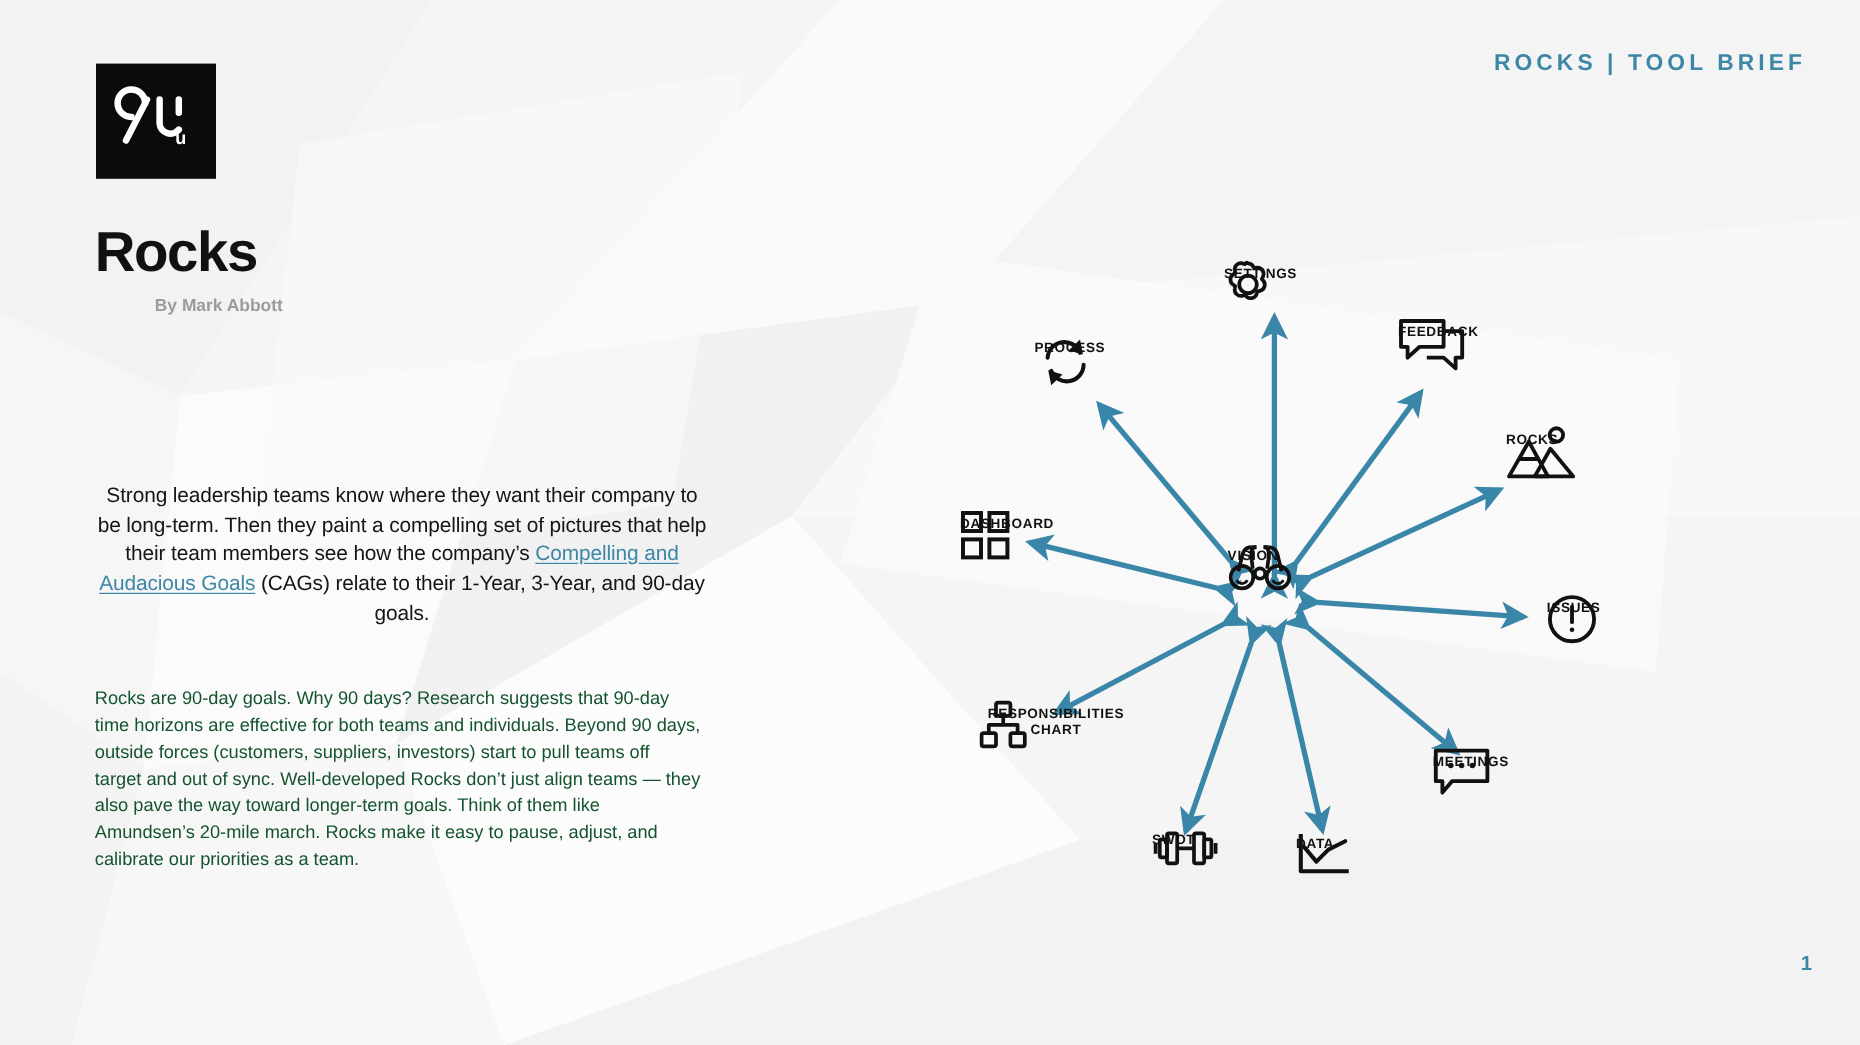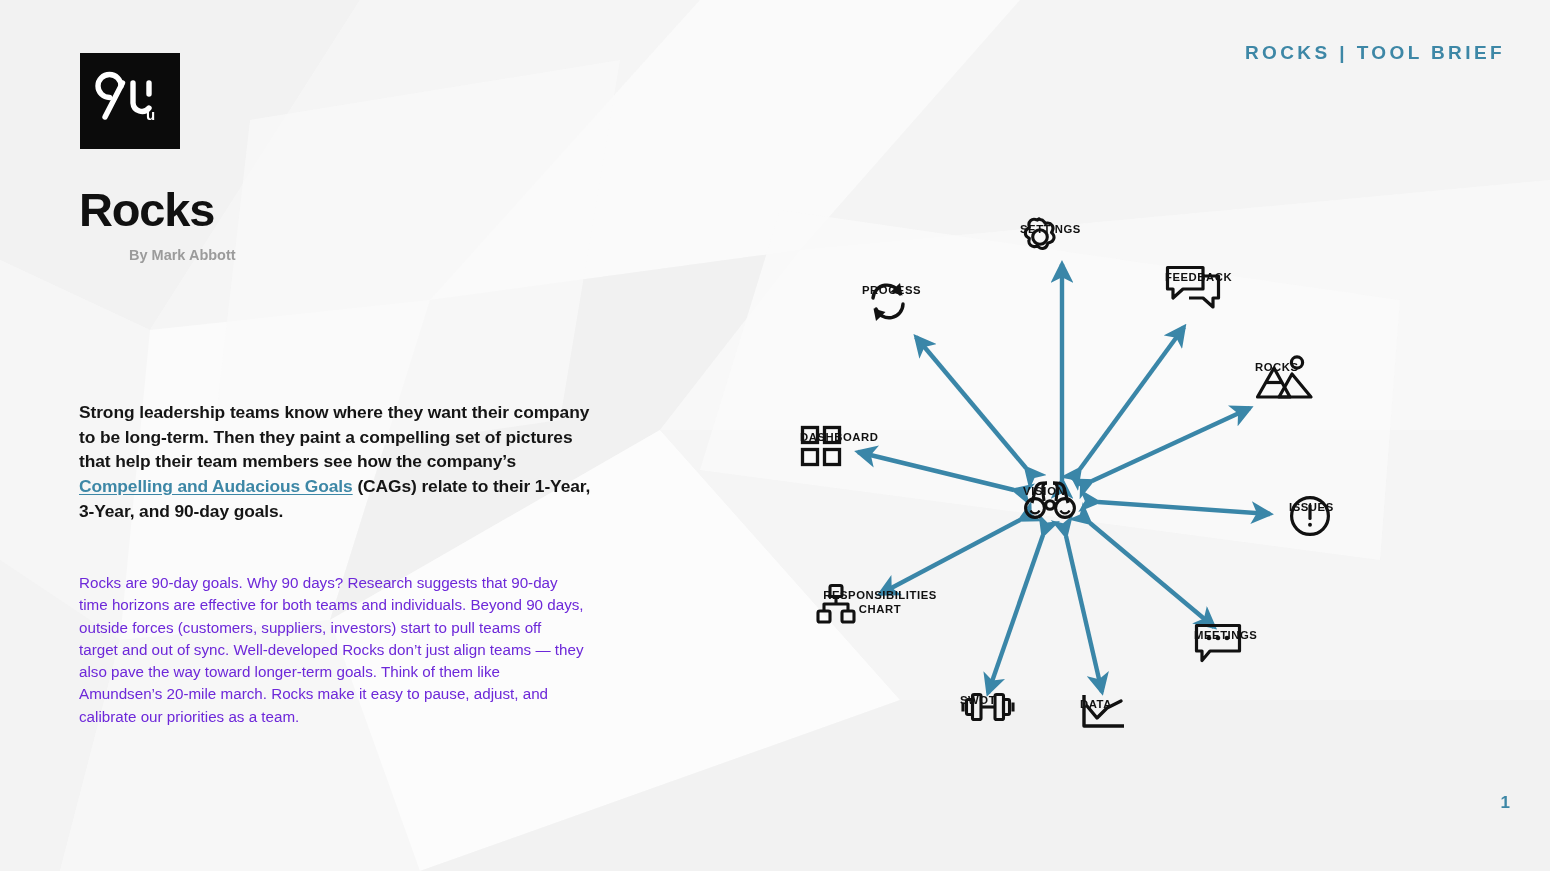"Strong leadership teams know where" #lead { font-weight: 700 -> 400; text-align: none -> center }
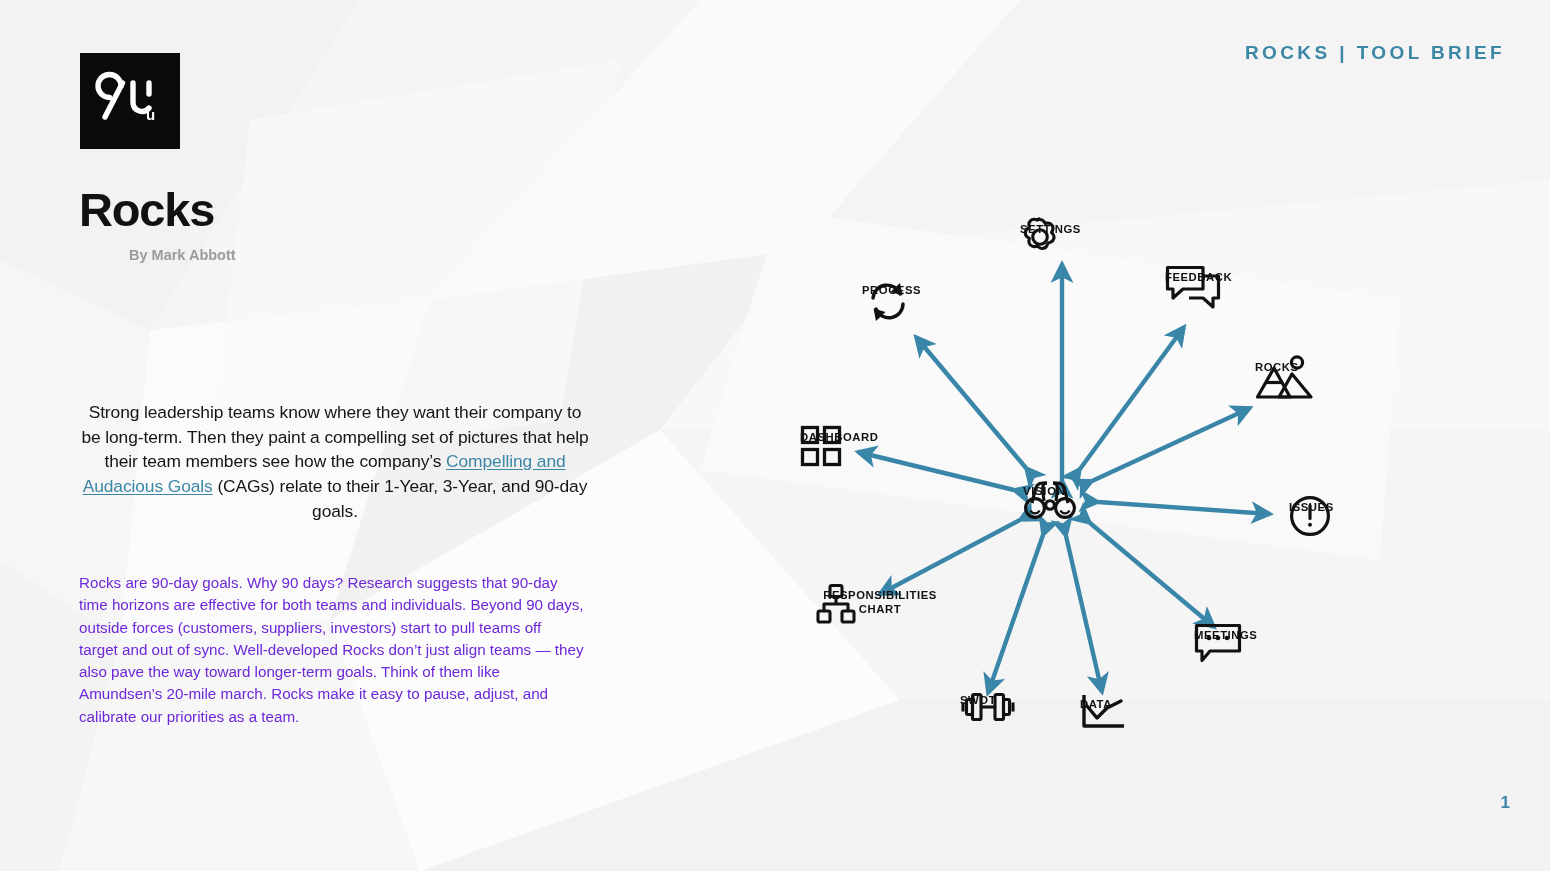"VISION" div.node { top: 299px -> 272px }
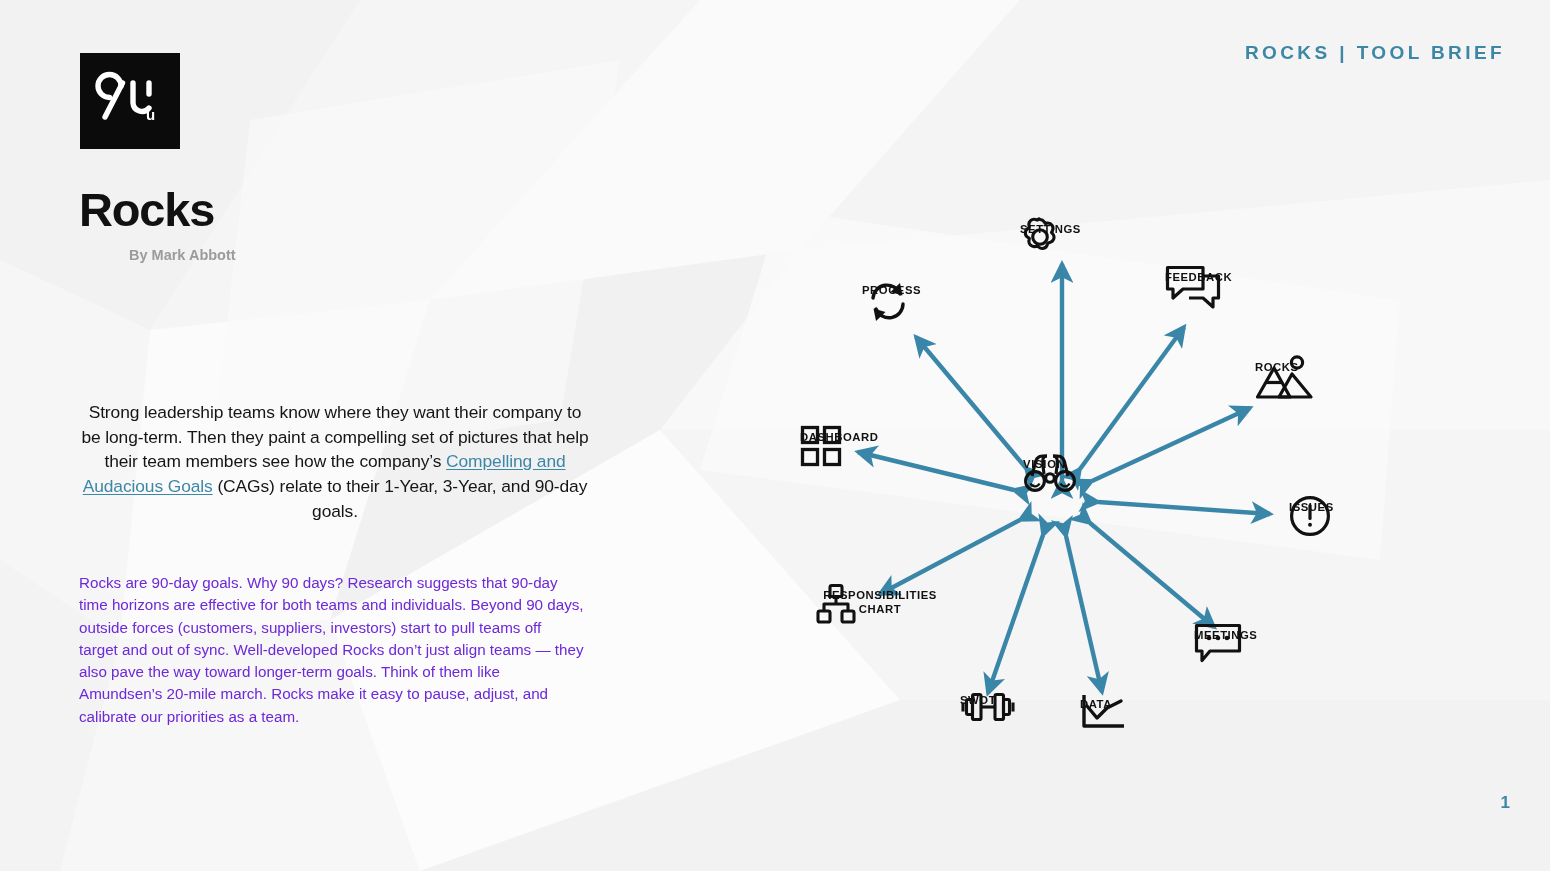"Rocks are 90-day goals. Why" #body-copy { color: #6d28d9 -> #14532d }
